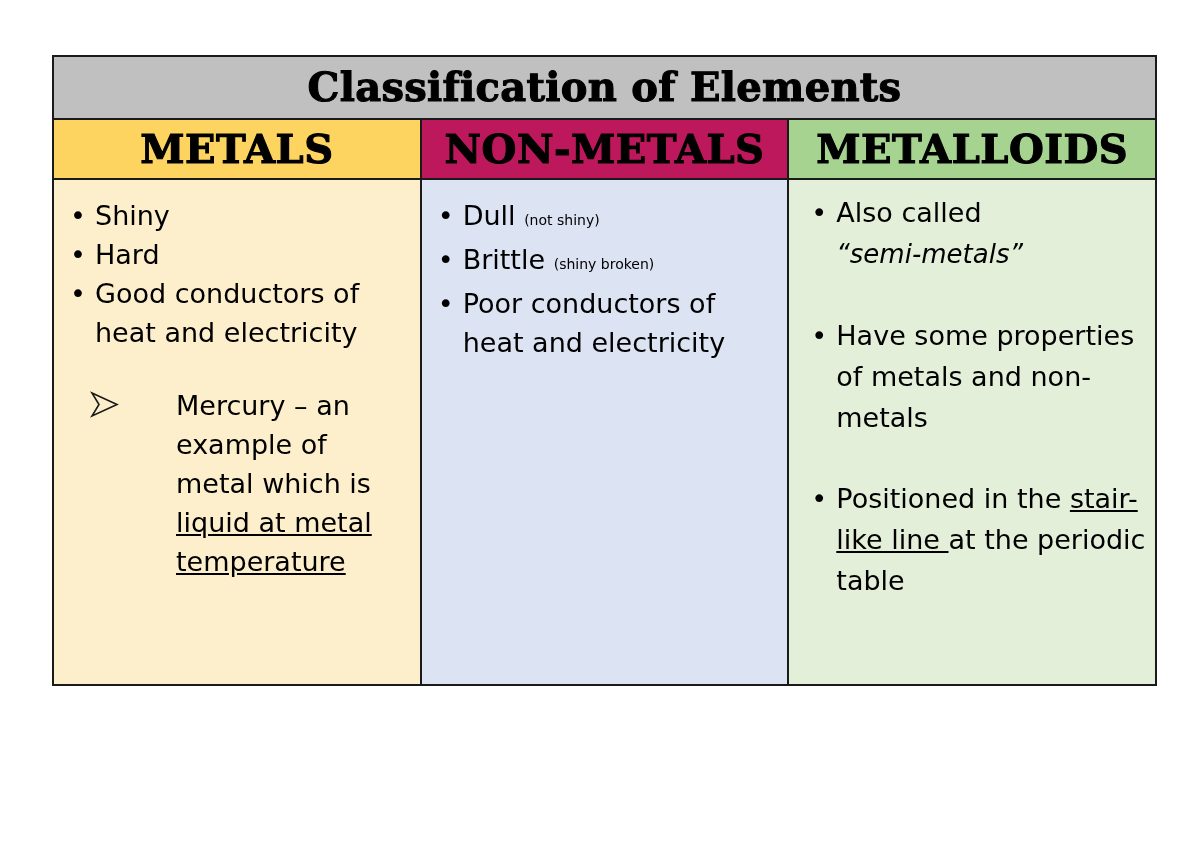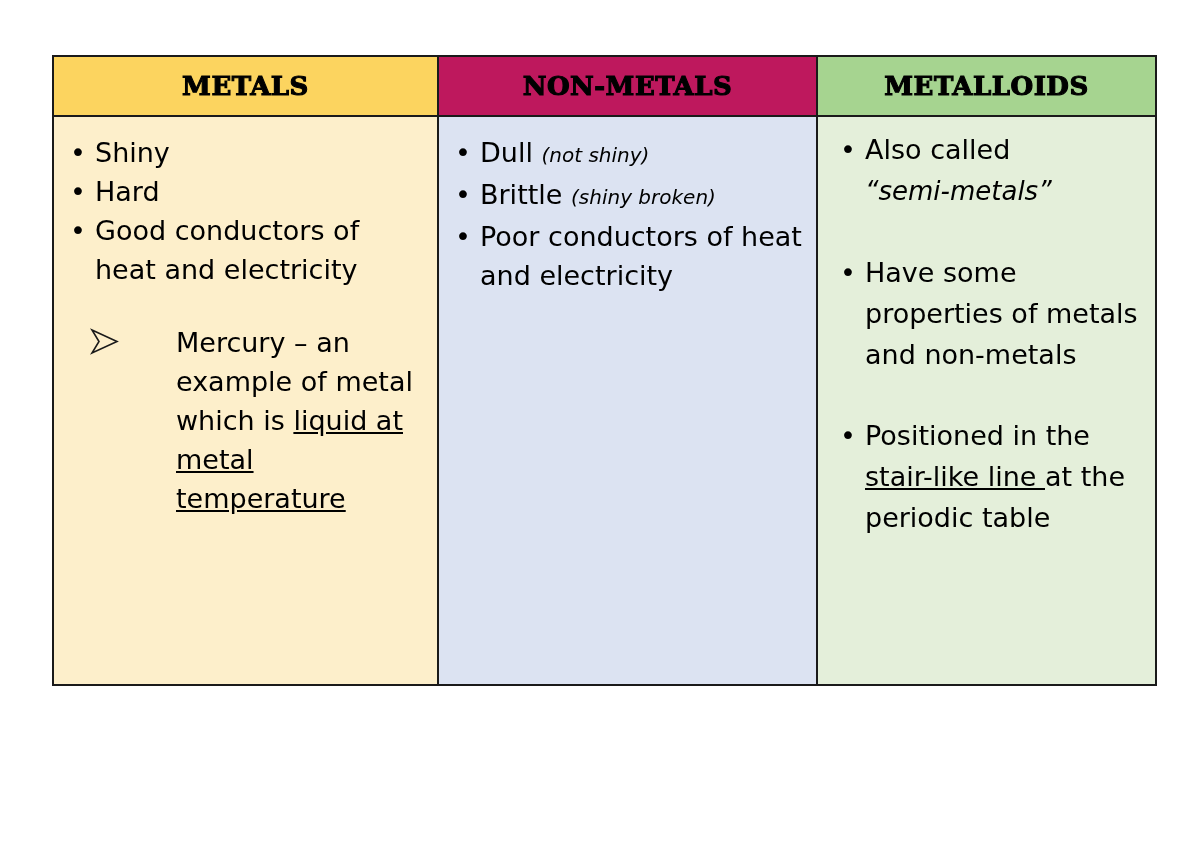"Classification of Elements" tr { html: none -> <tr> <td> <span>Classification of Elements</span> </td> </tr> }
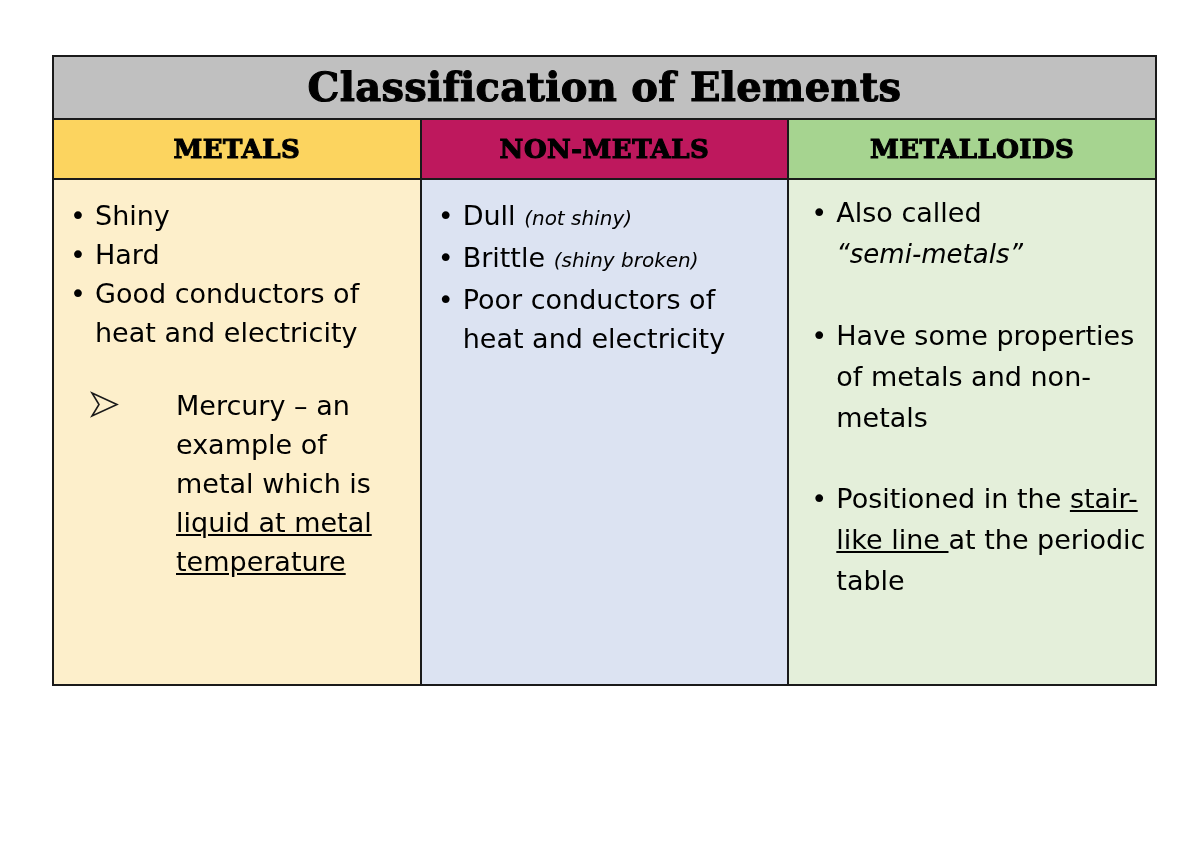"METALS" .head-text { font-size: 26px -> 40px }
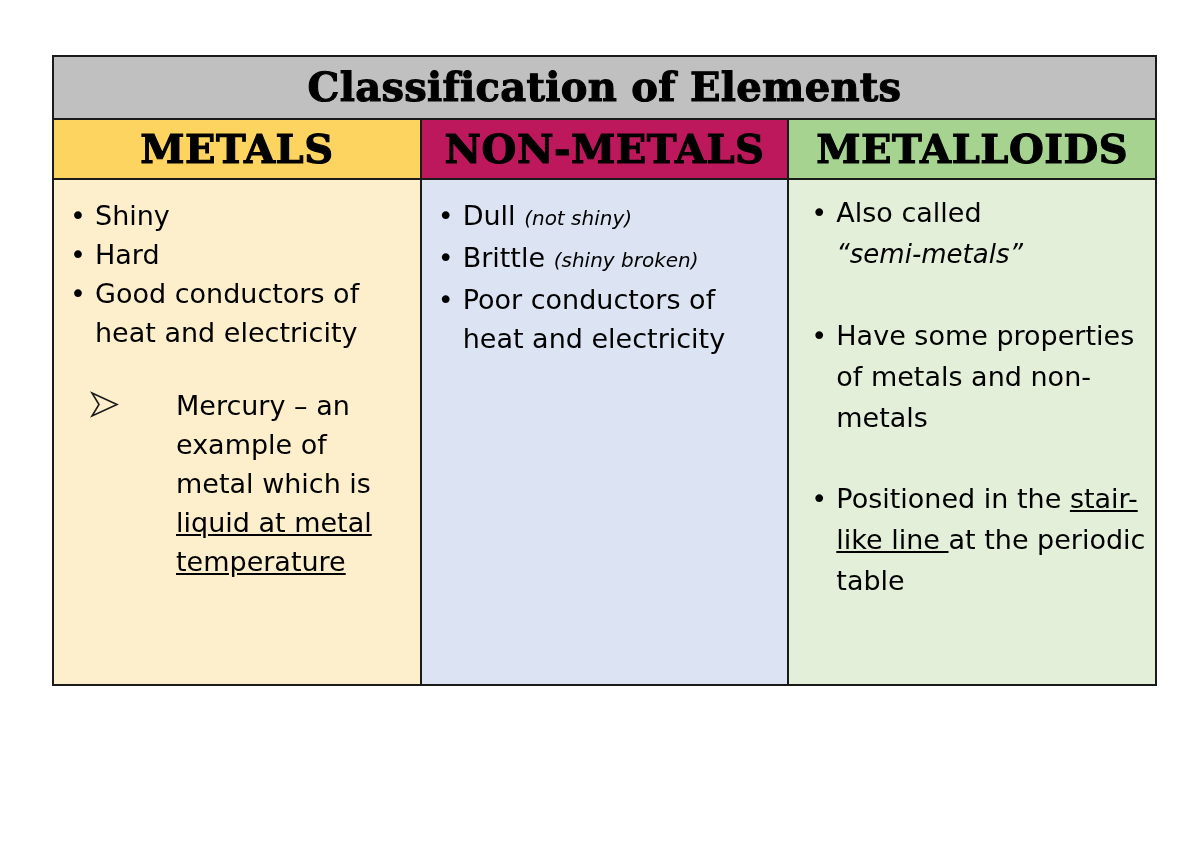"(not shiny)" .small-note { font-size: 20px -> 14px; font-style: italic -> none }
